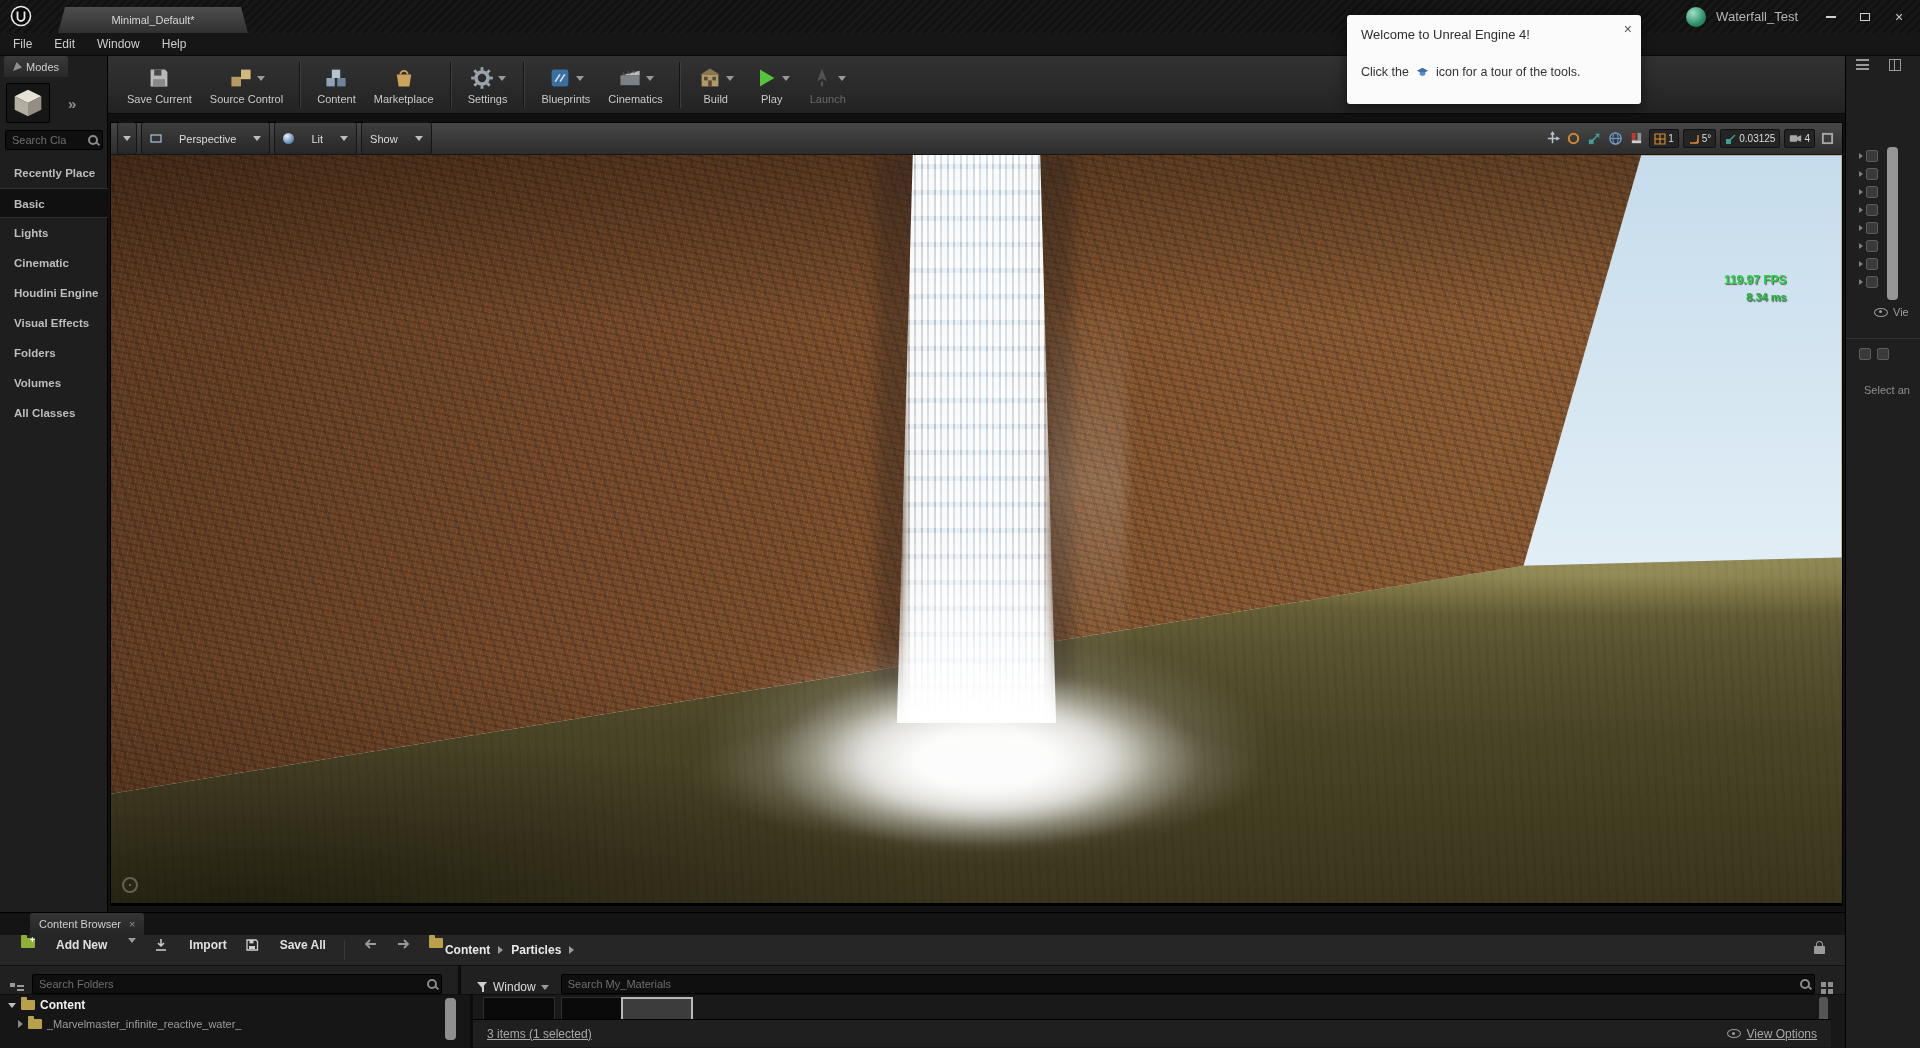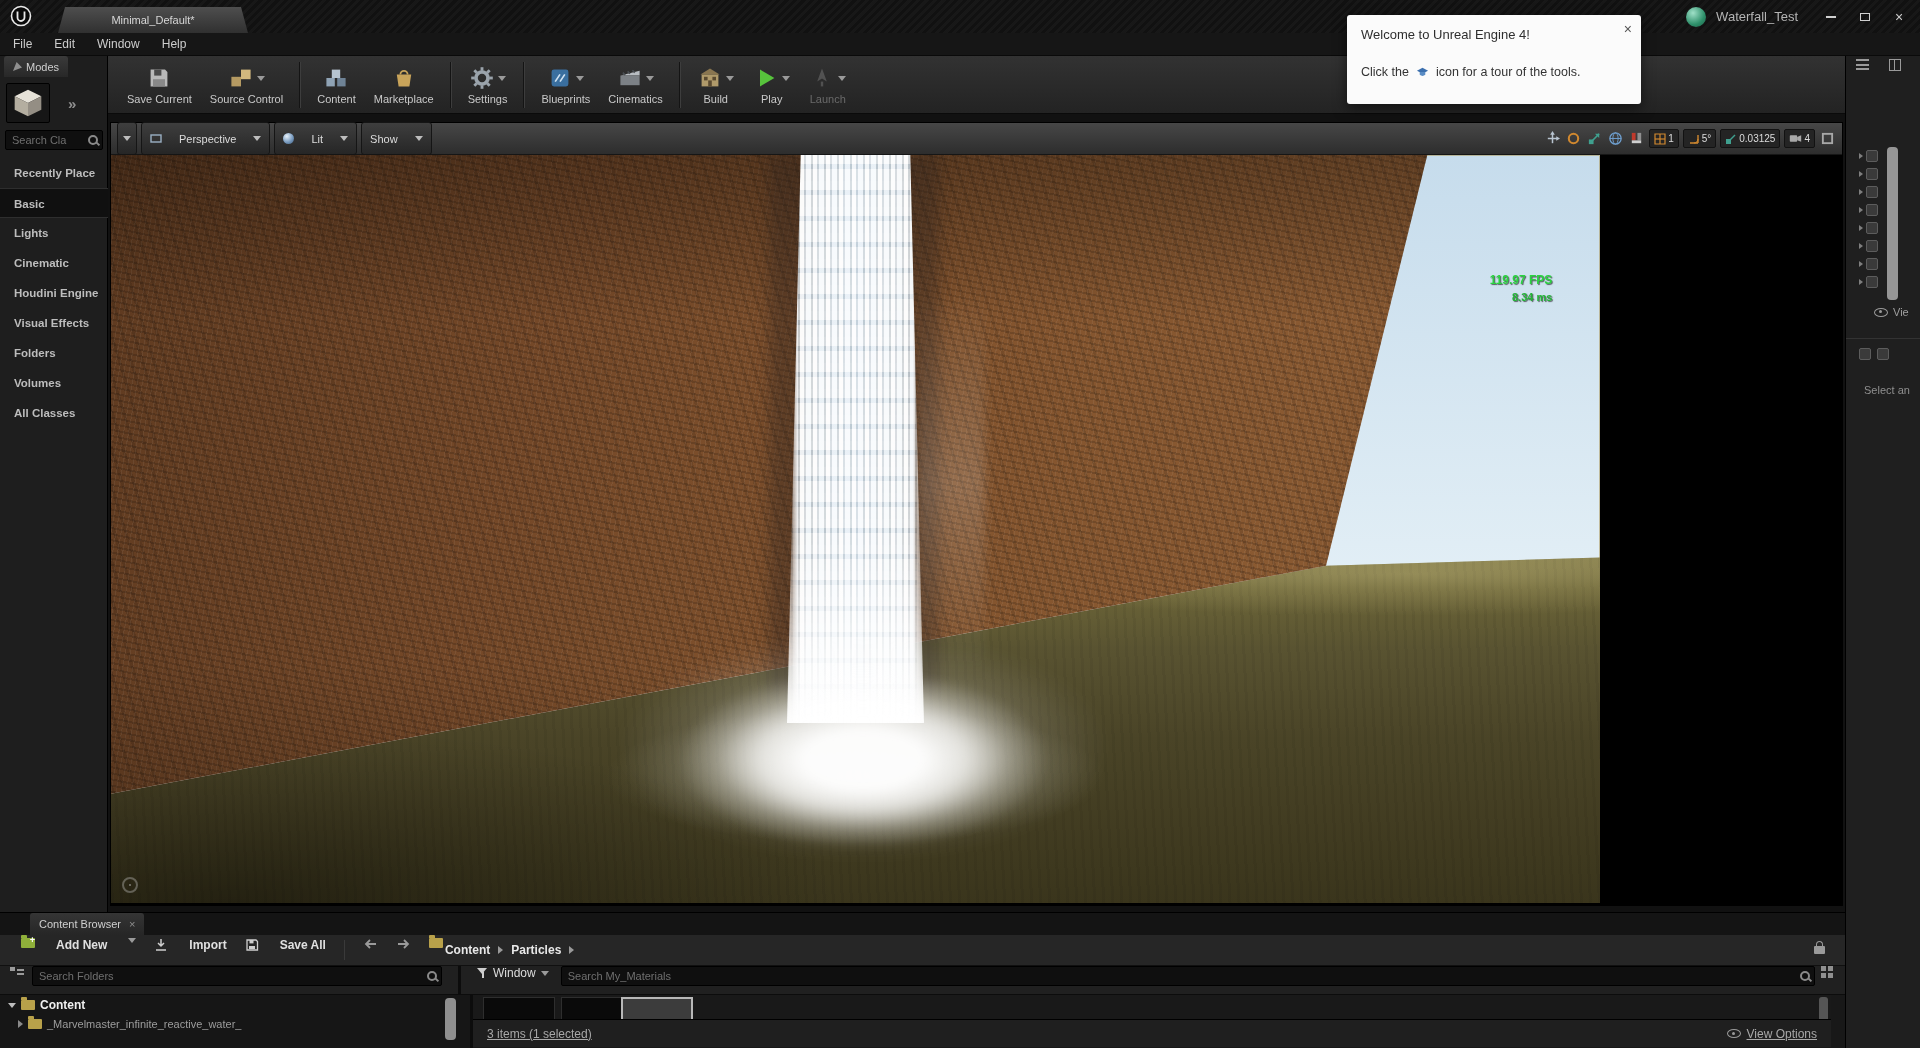"119.97 FPS" .scene { width: 1489px -> 1731px }
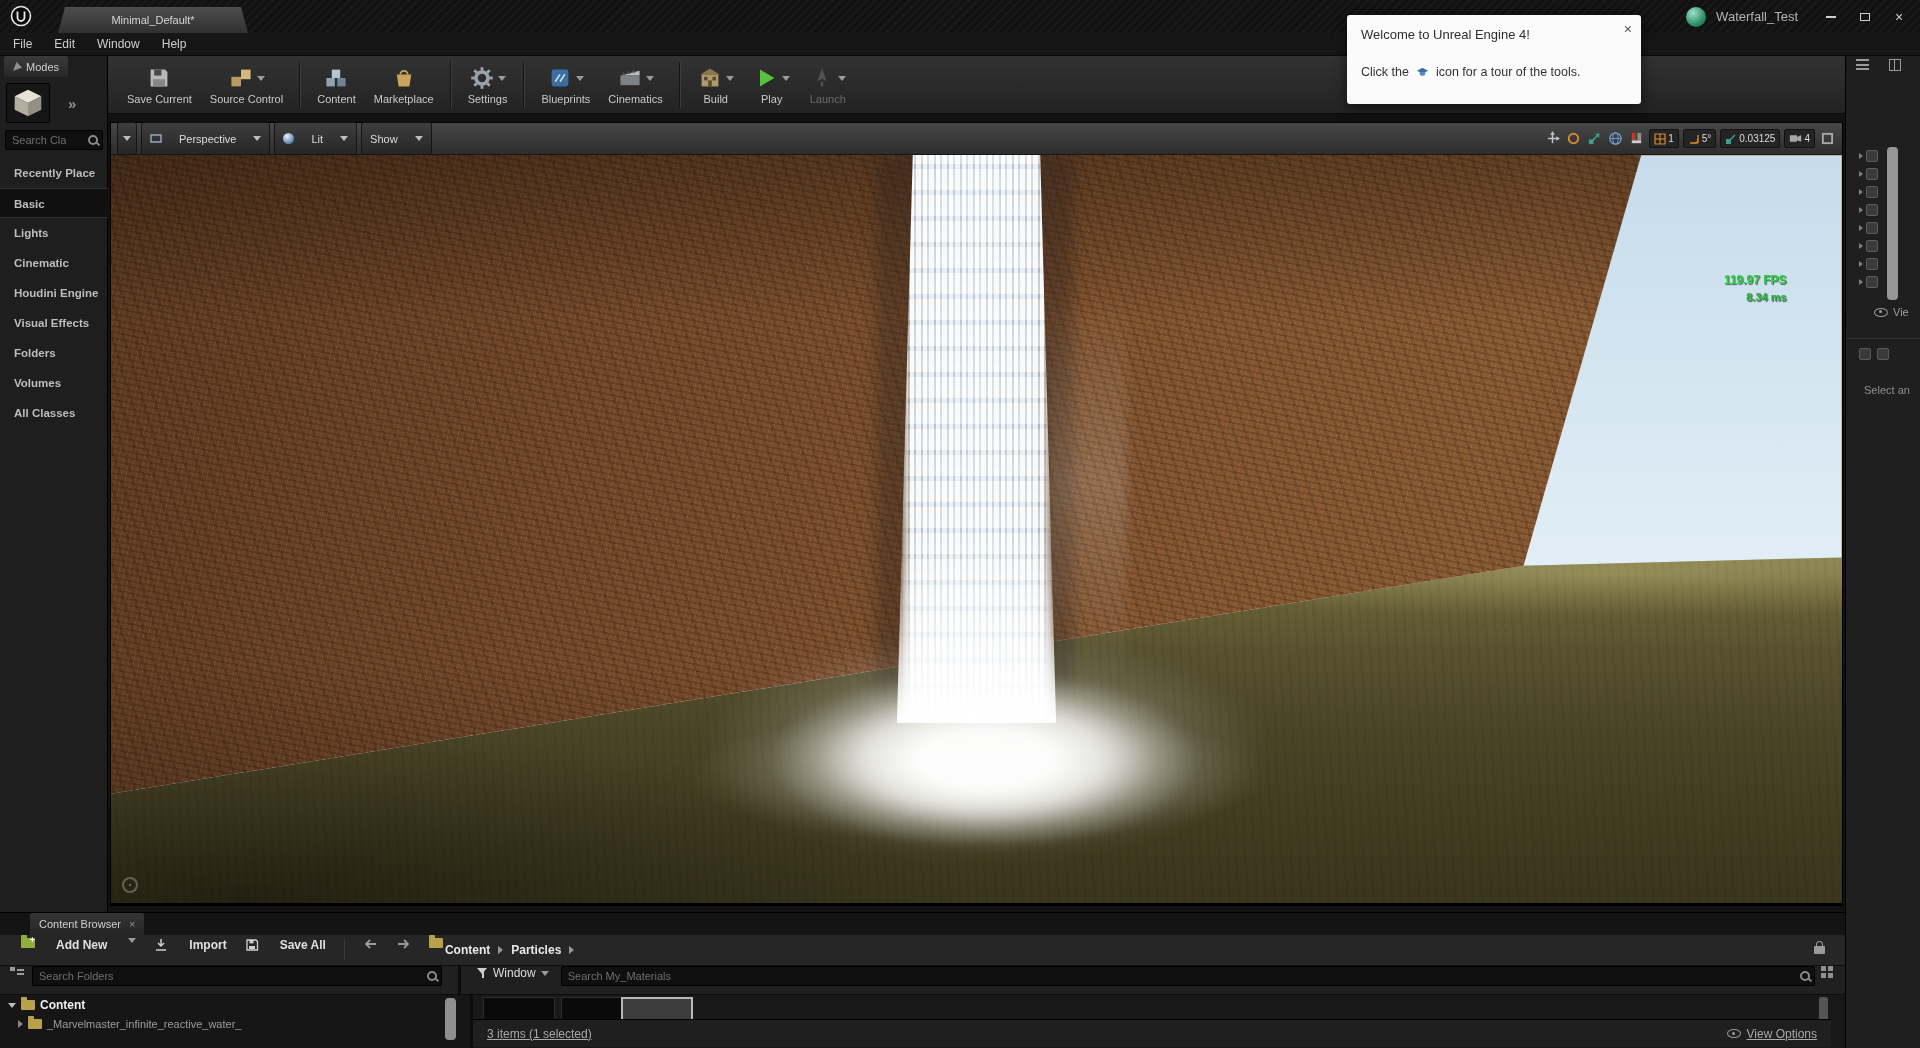"Search Folders" .cb-searchrow { align-items: flex-start -> flex-end }
